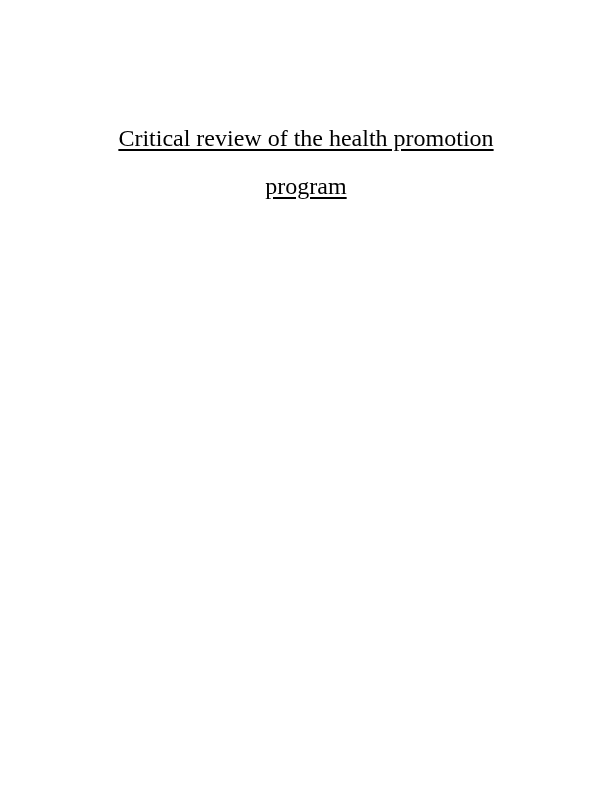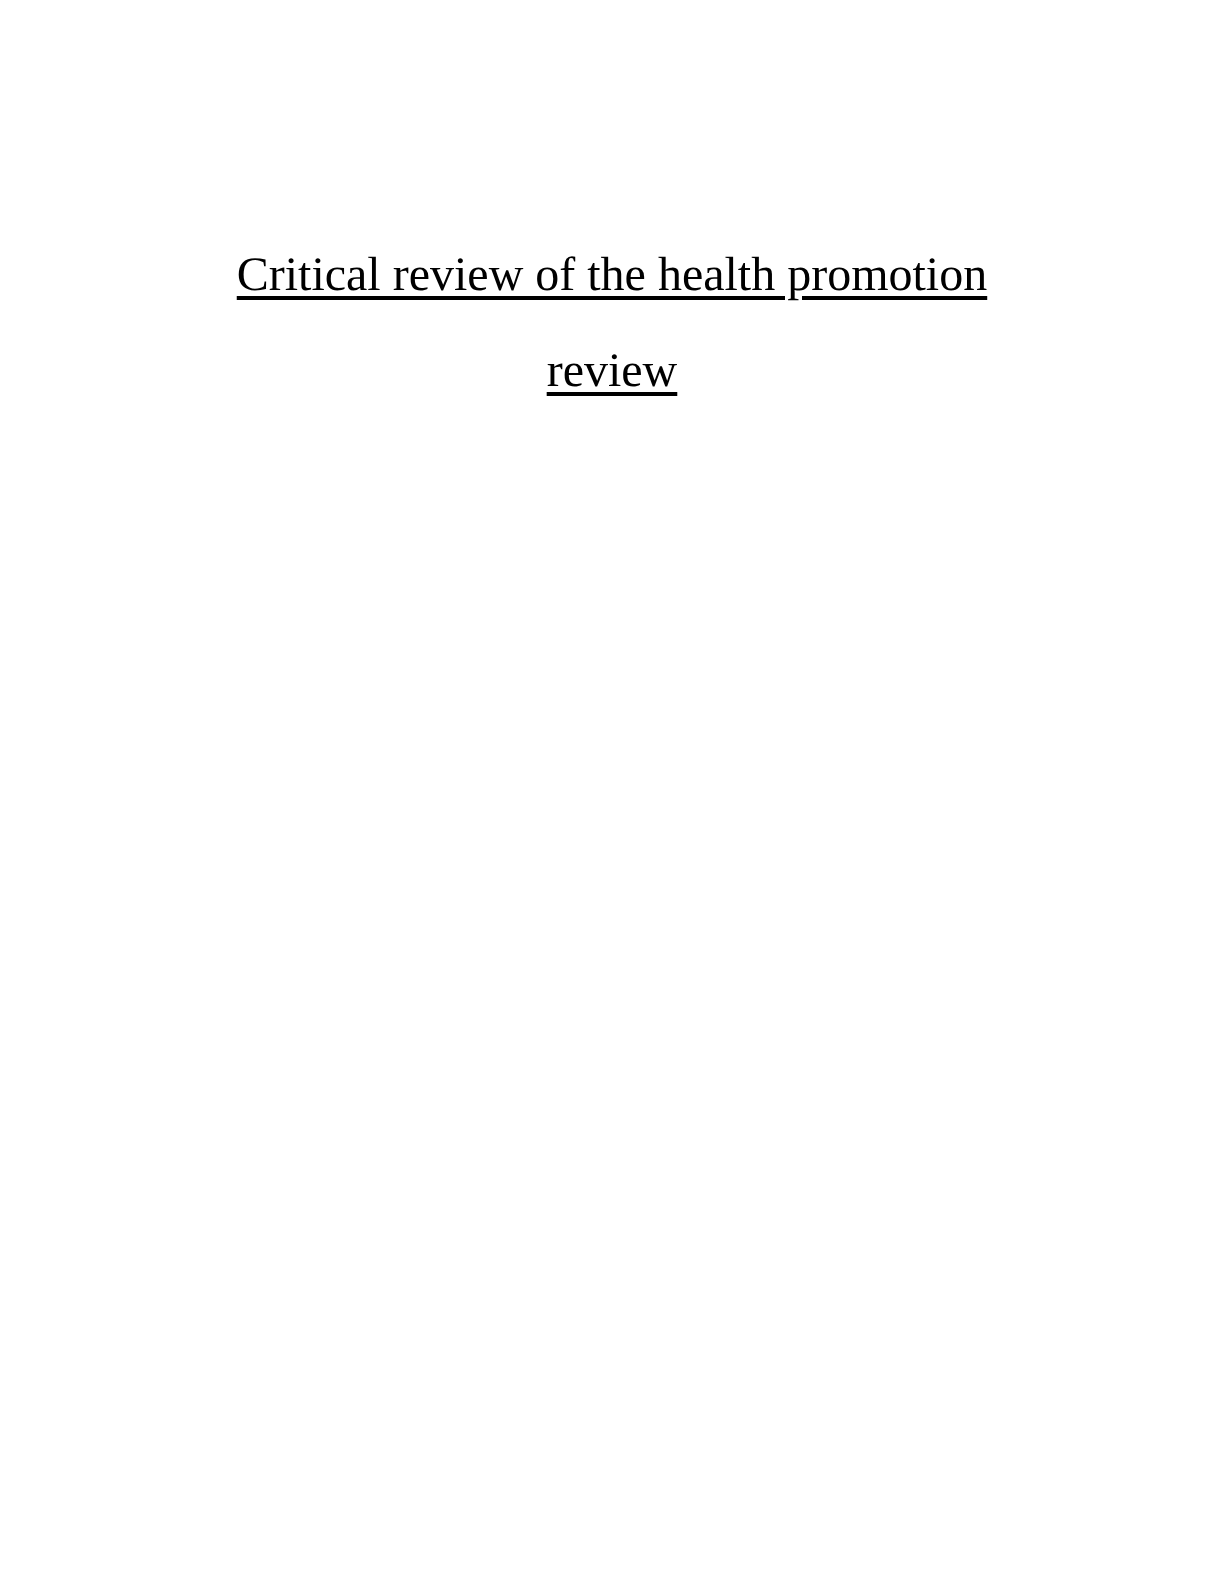"review" span.title-line { text: review -> program }
